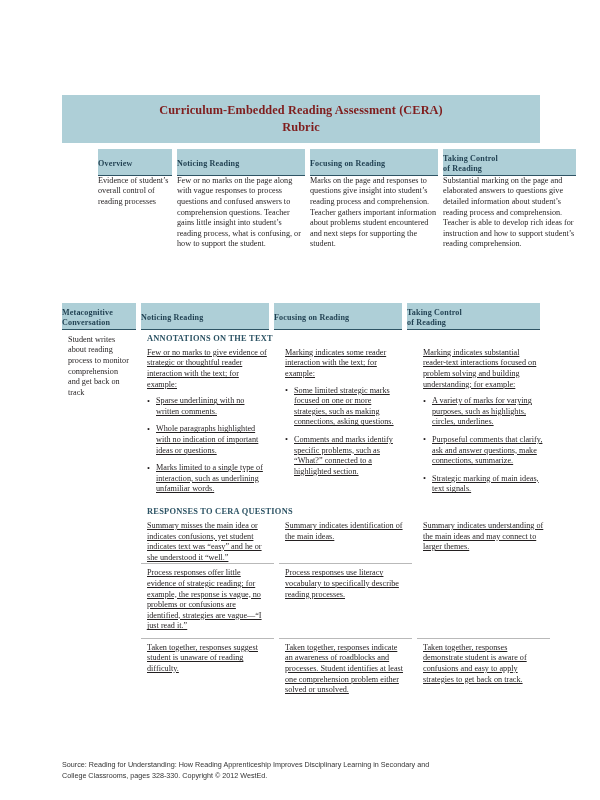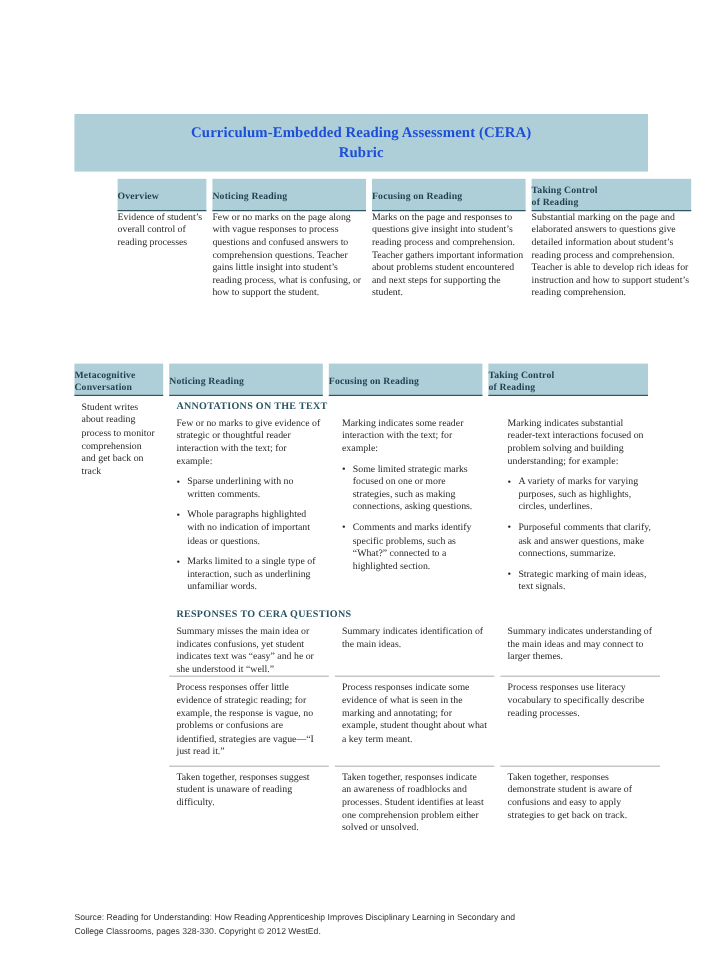"Curriculum-Embedded Reading Assessment" .title-line { color: #1d4ed8 -> #7f1d1d }
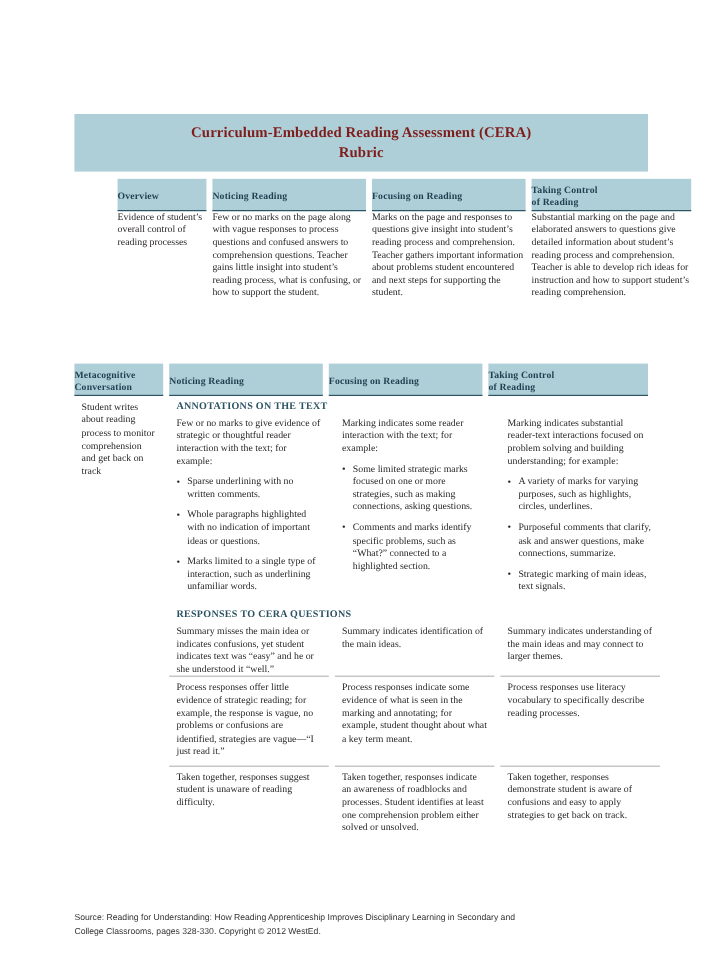"Few or no marks to" .three > div { text-decoration: none -> underline }
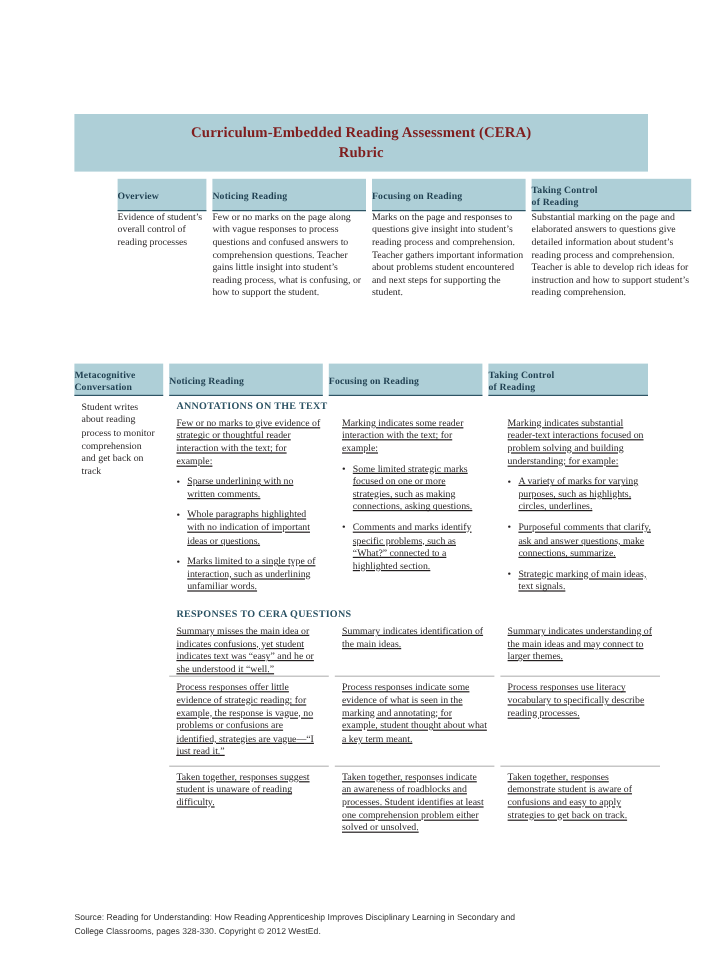"Process responses indicate some evidence" div.c2 { html: <div>Process responses indicate some evidence of what is seen in the marking and annotating; for example, student thought about what a key term meant.</div> -> none }
